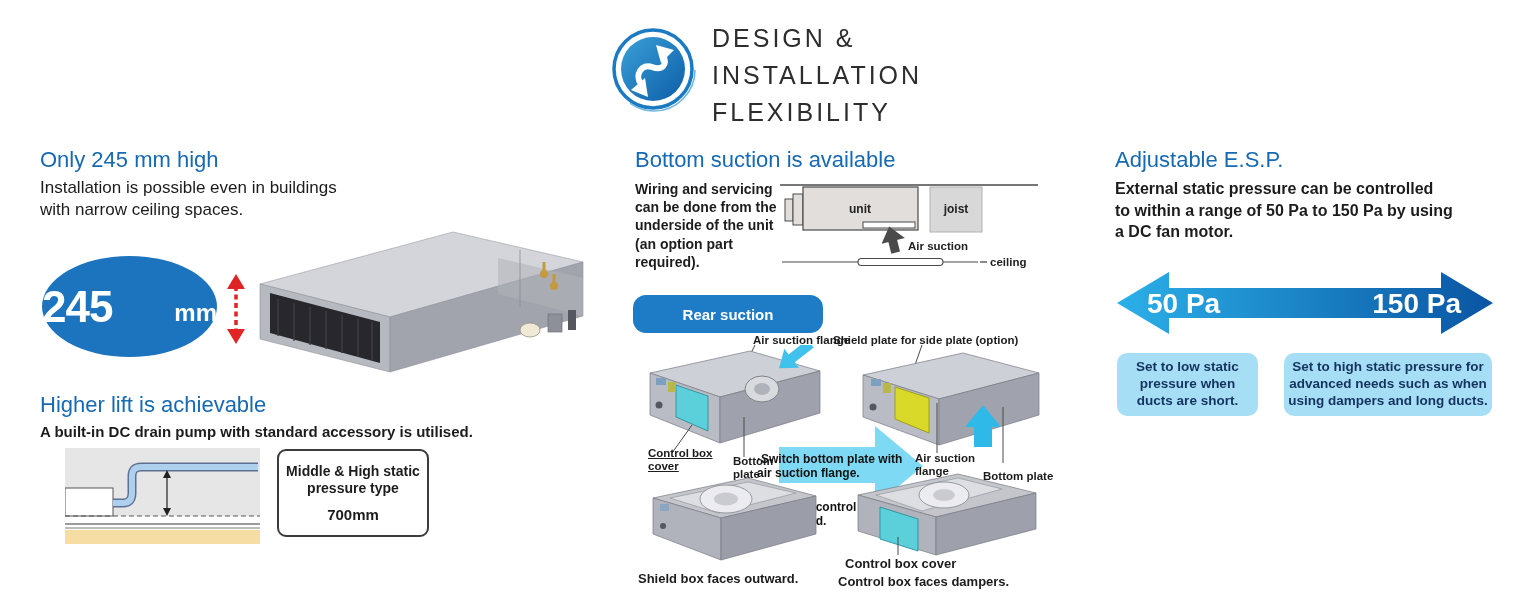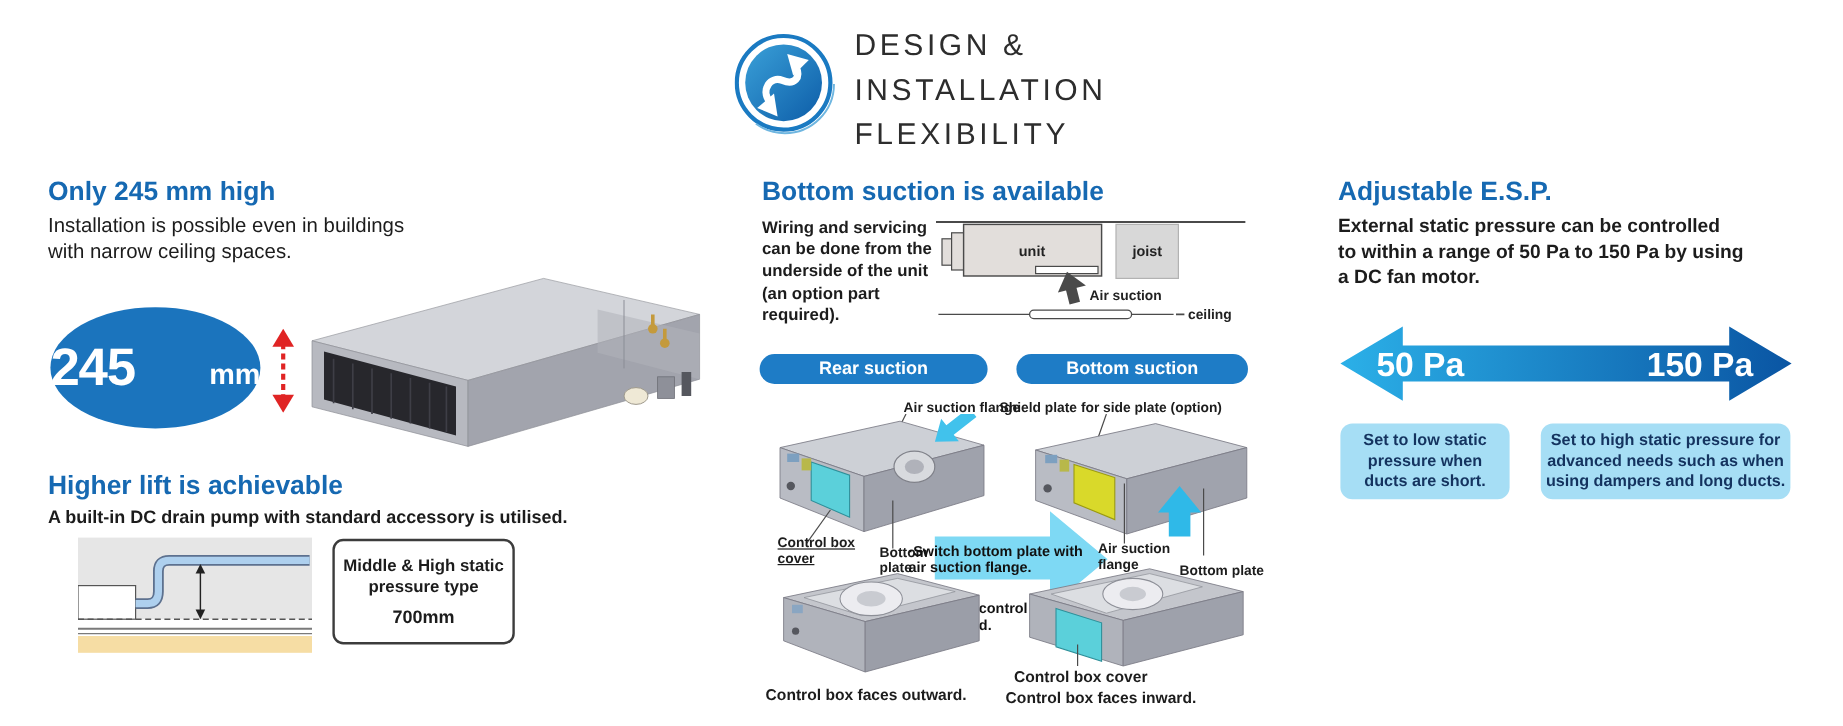"Only 245 mm high" .h-blue { font-weight: bold -> normal }
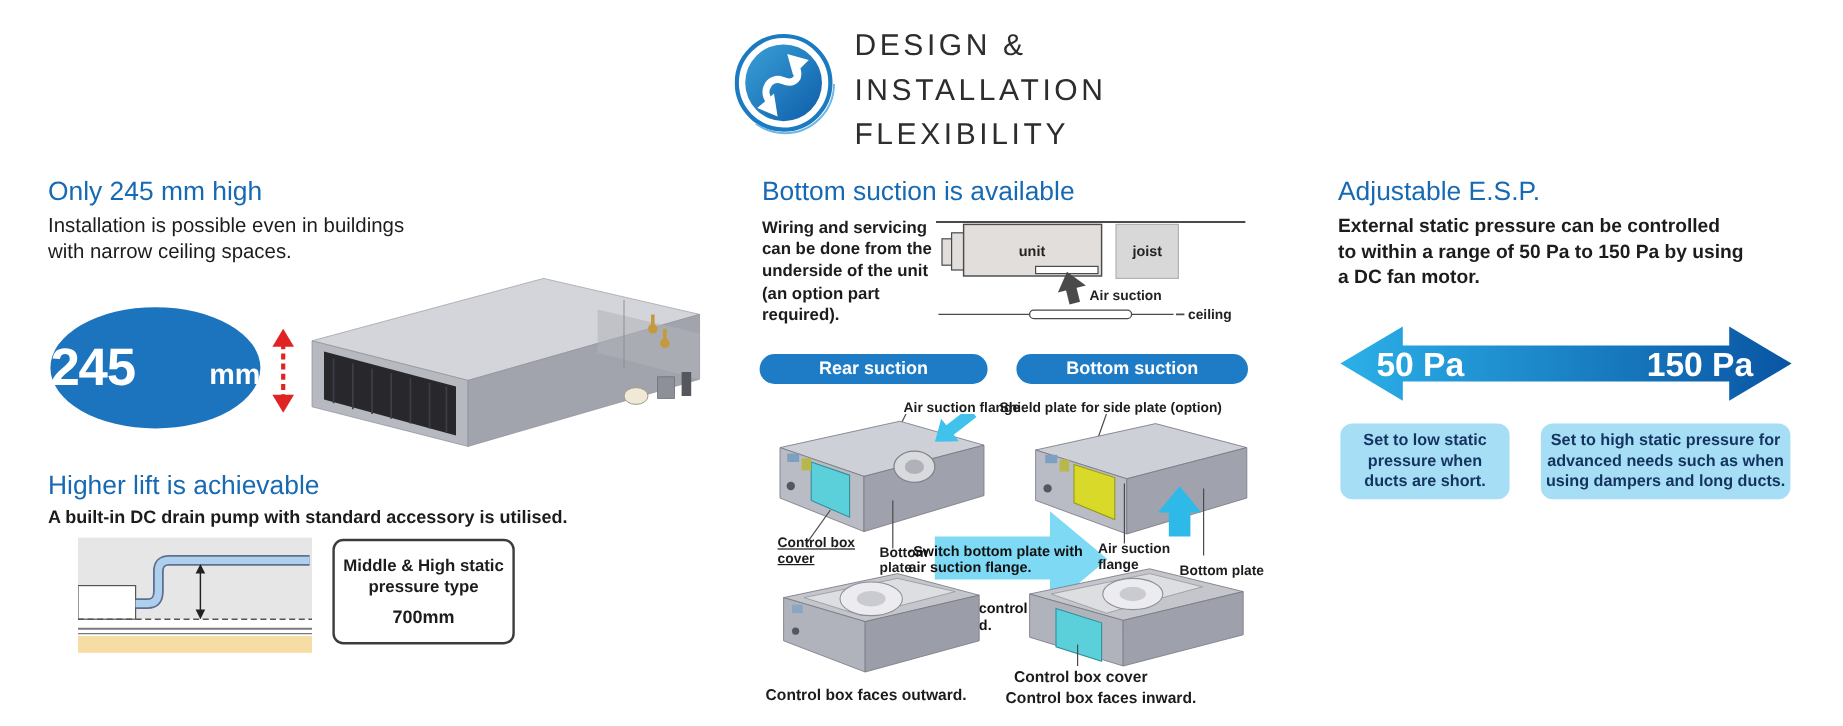"Rear suction" .pill-btn { height: 25px -> 38px }
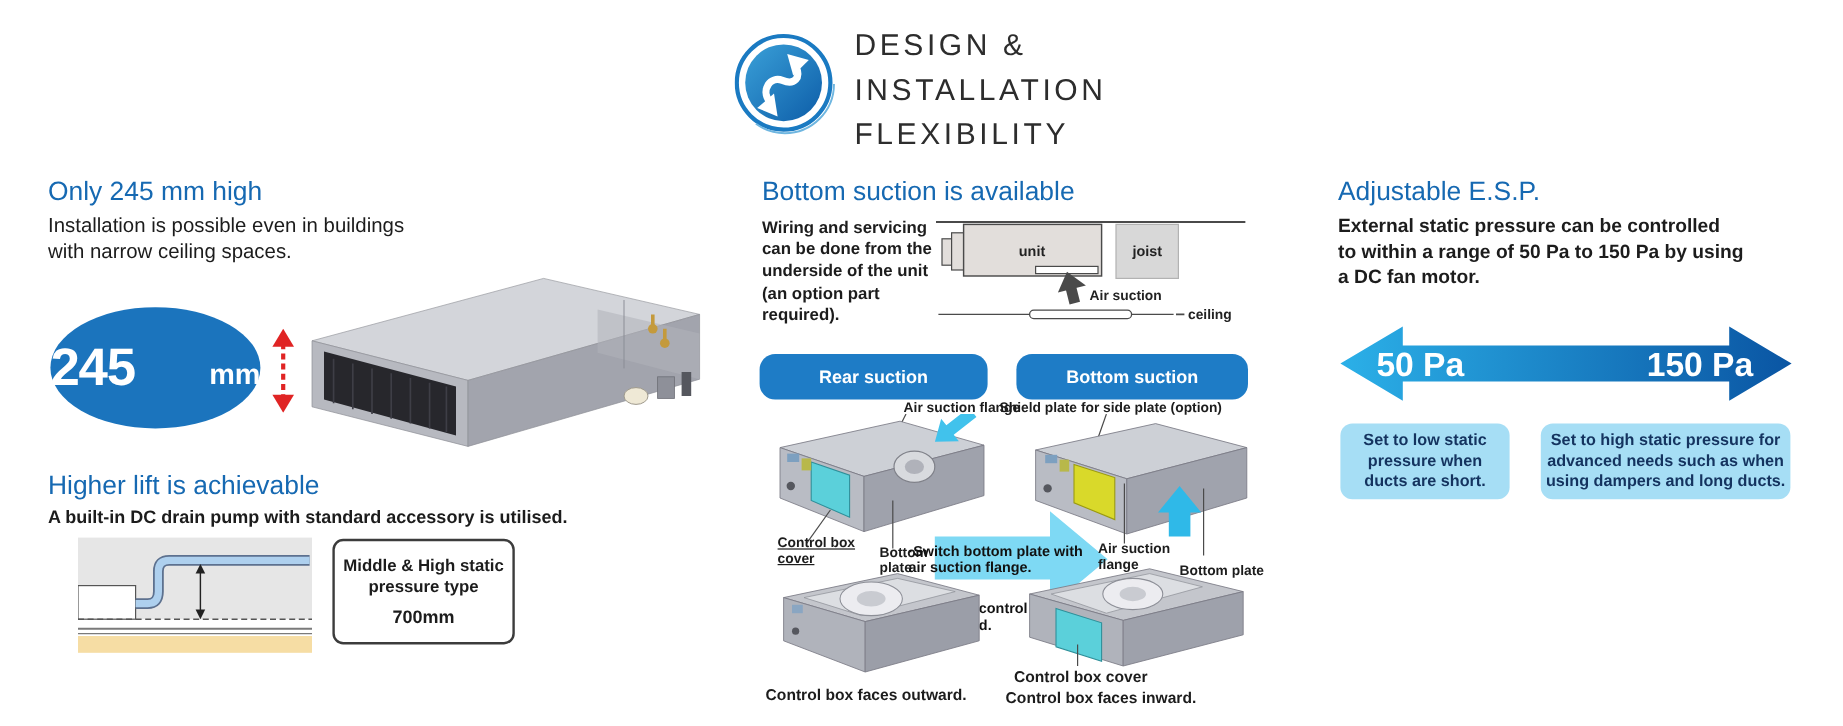"Bottom suction" button.abs { html: <button>Bottom suction</button> -> none }
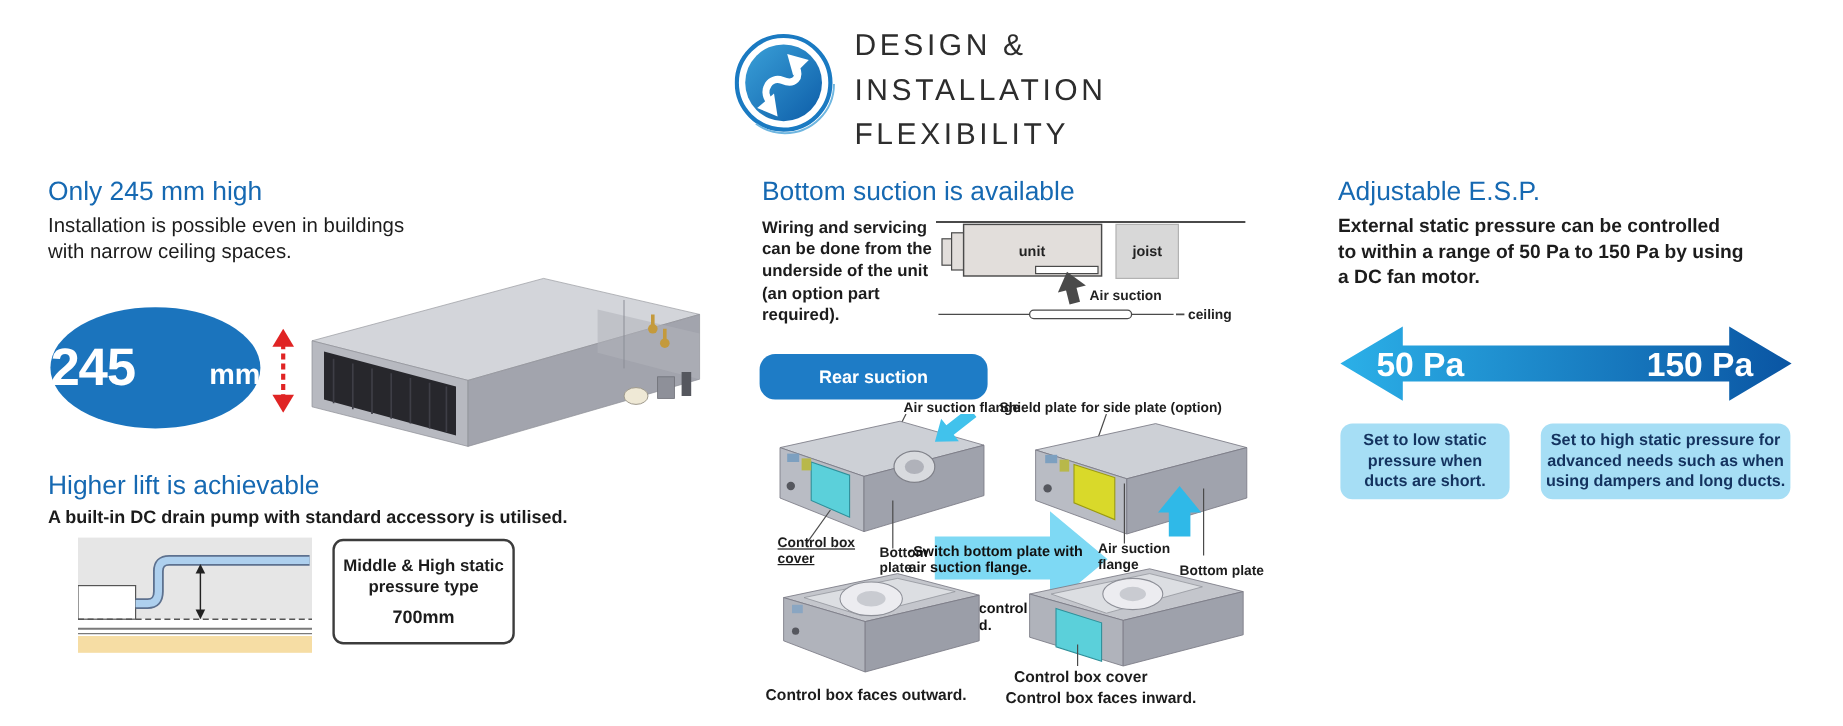"Control box faces outward." div.abs { text: Control -> Shield }
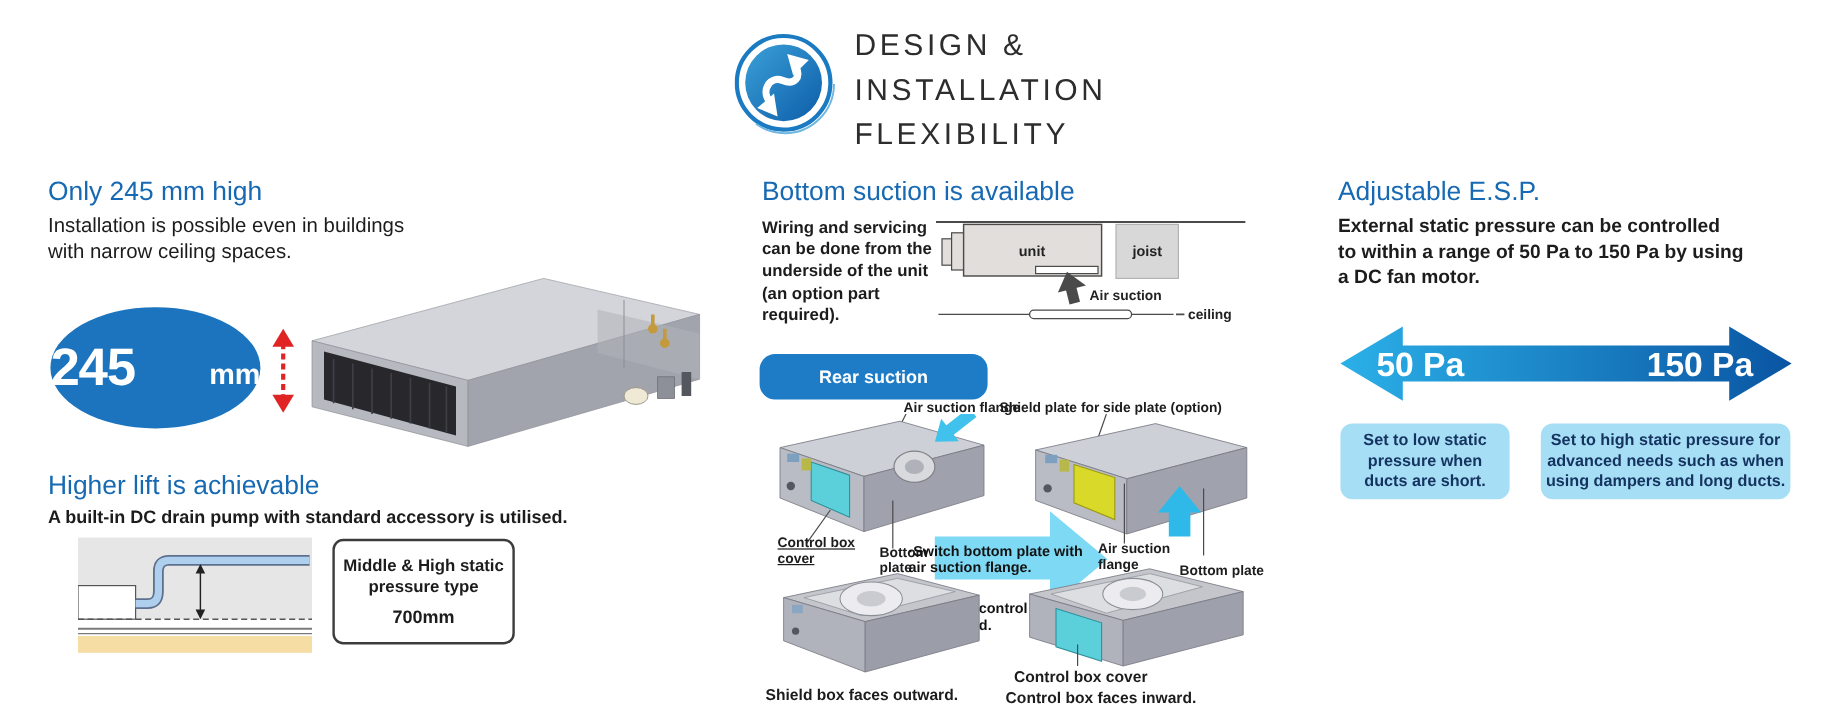"Control box faces inward." div.abs { text: inward -> dampers }
